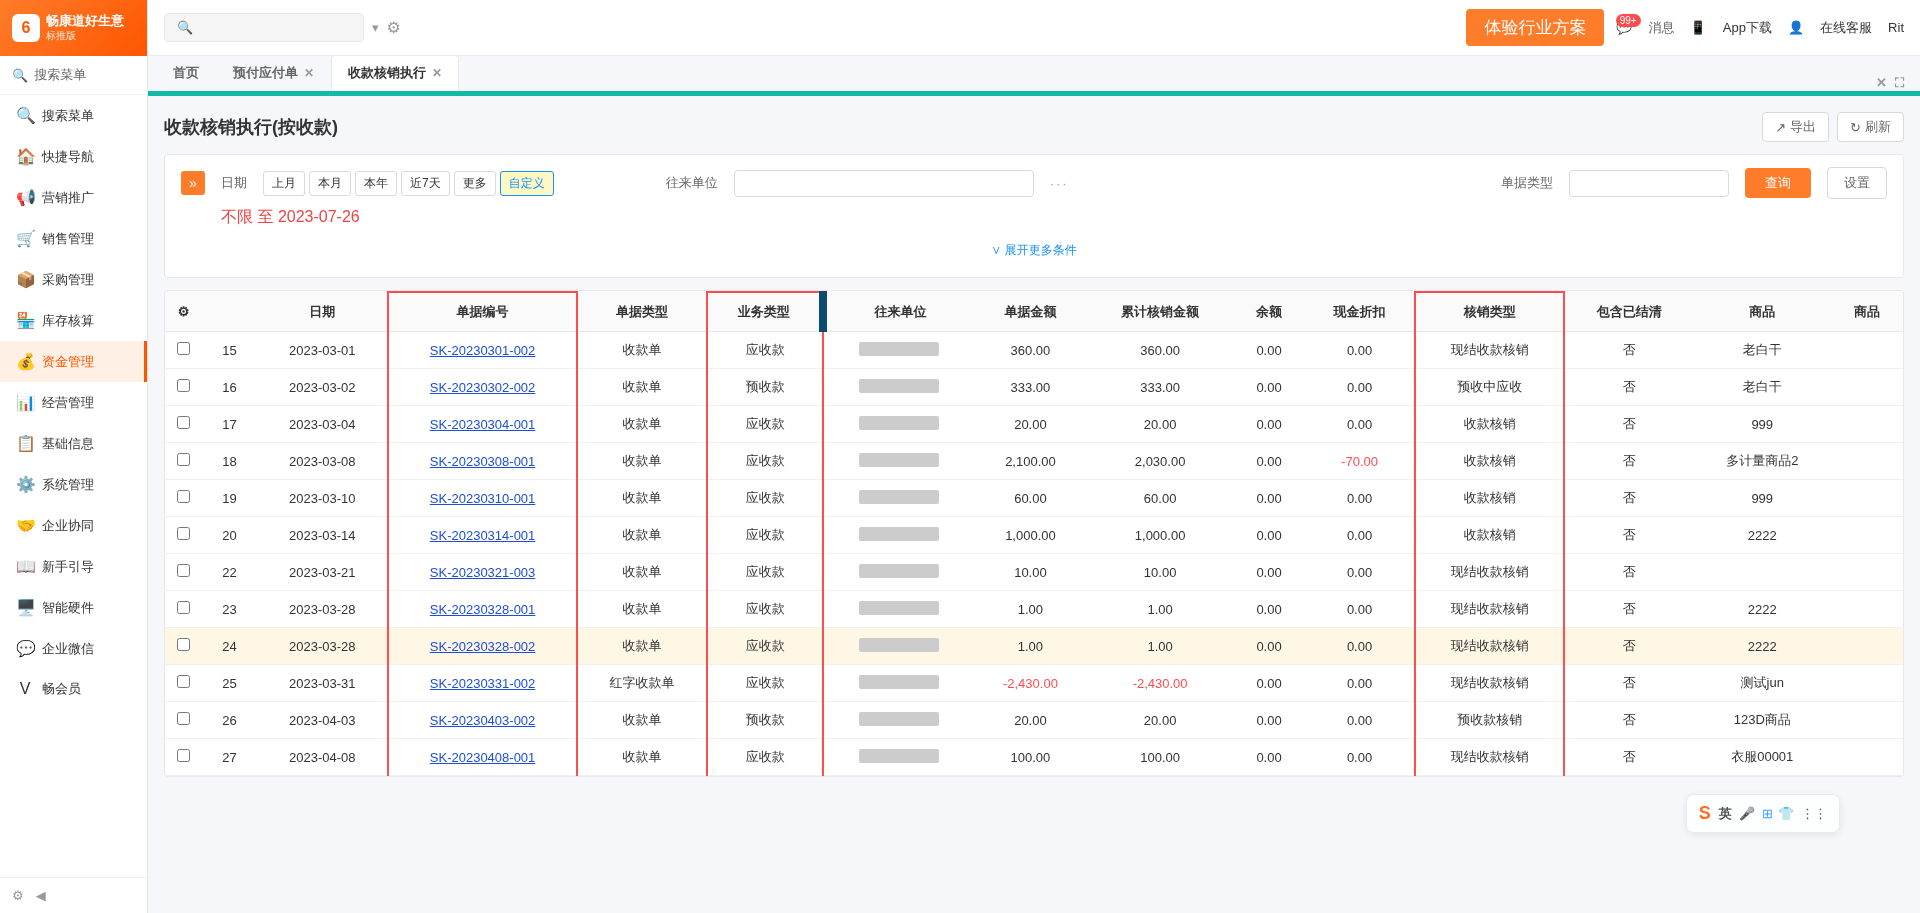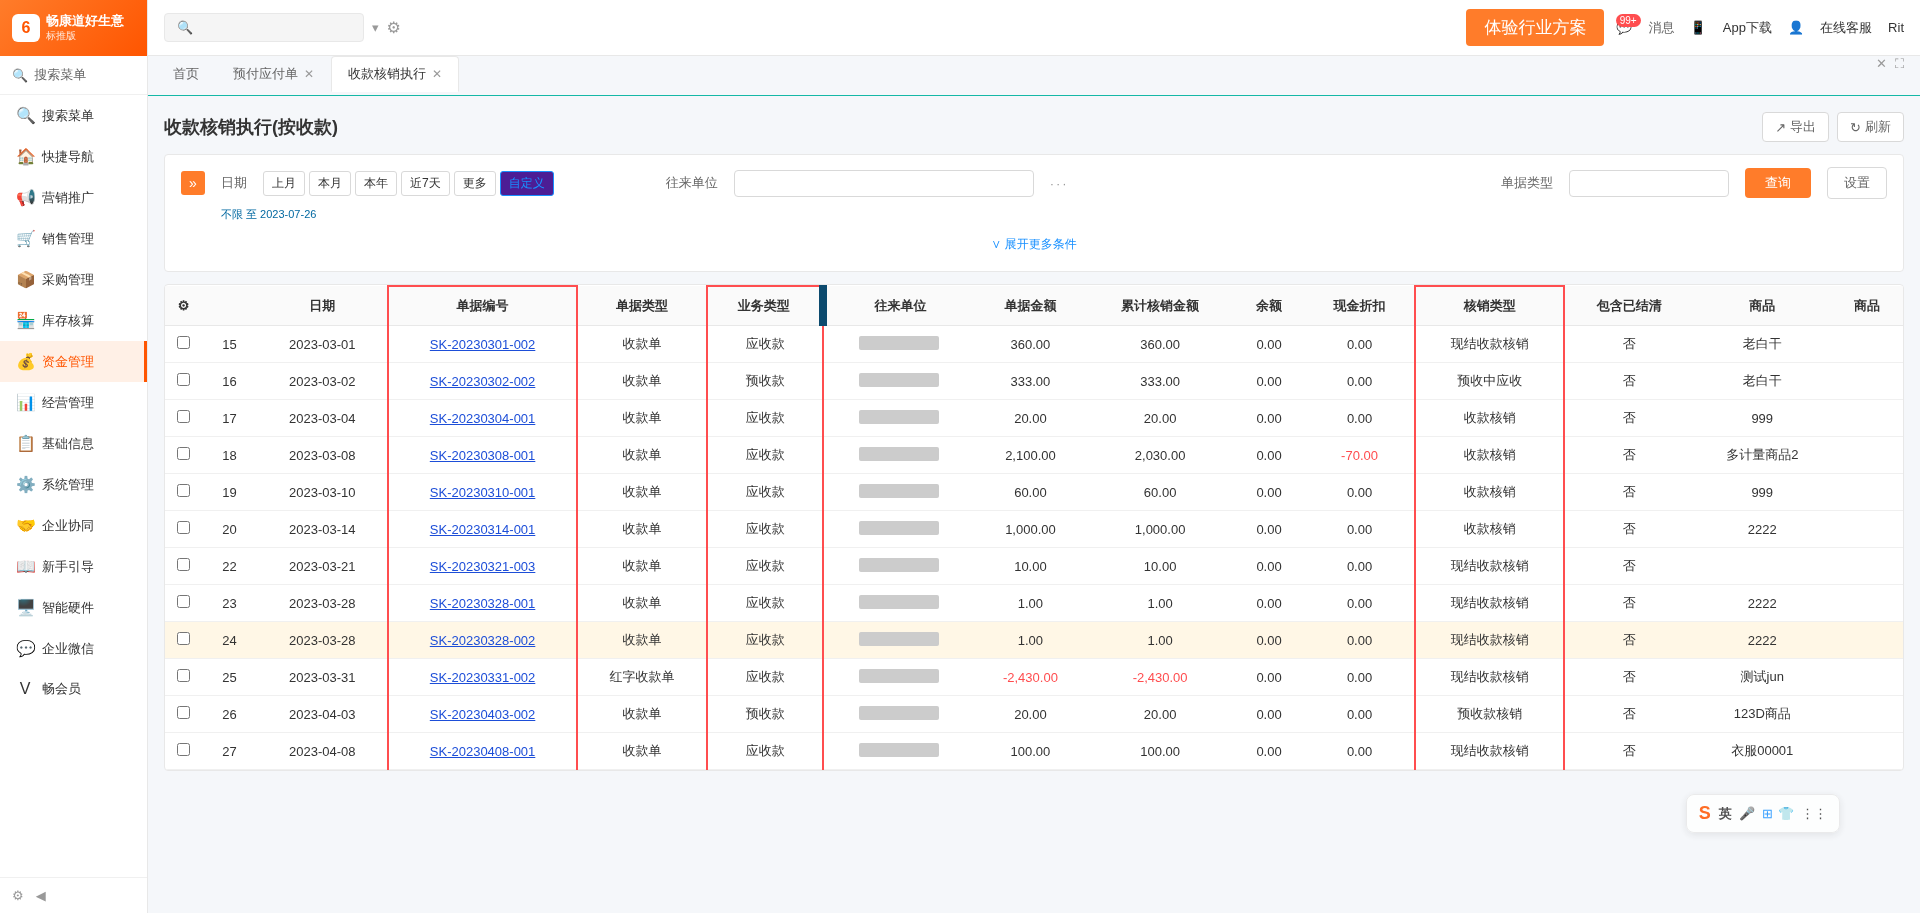"首页" .tabs { align-items: flex-start -> flex-end; border-bottom: 1px solid #14b8a6 -> 5px solid #14b8a6; font-weight: none -> bold }
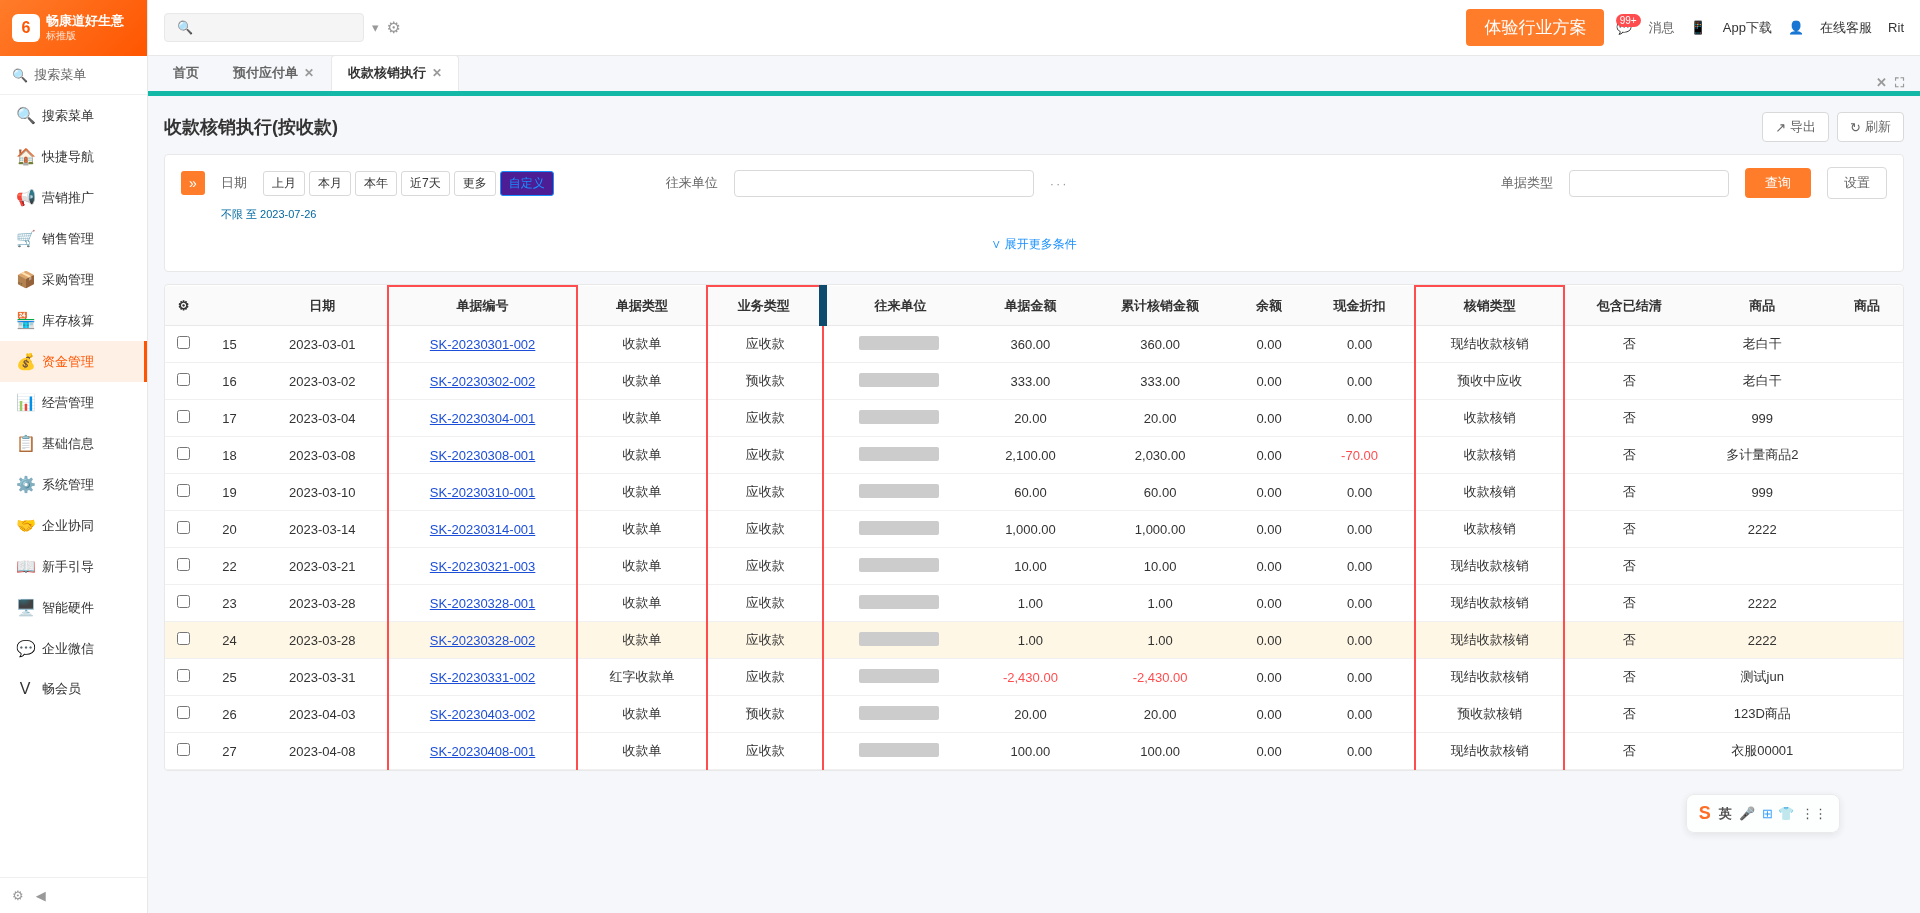"自定义" .filter-date-btn.custom { background: #4c1d95 -> #fef9c3 }
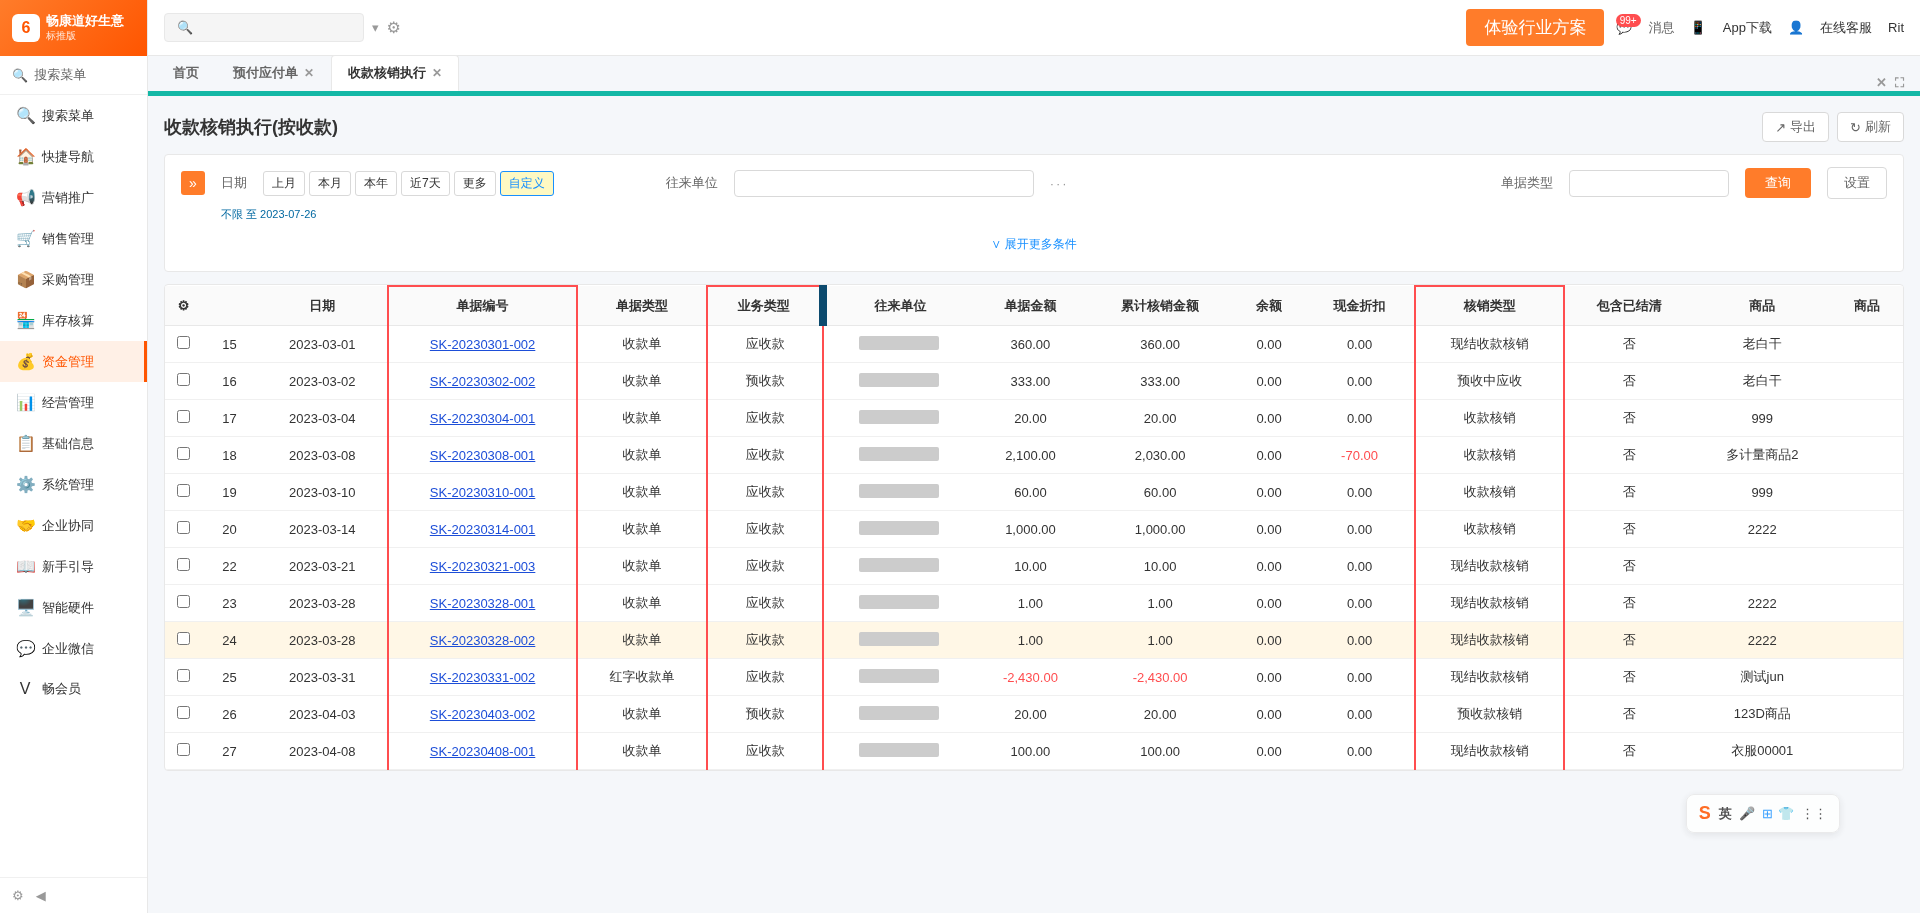"不限 至 2023-07-26" span { color: #0369a1 -> #ef4444; font-size: 11px -> 16px }
